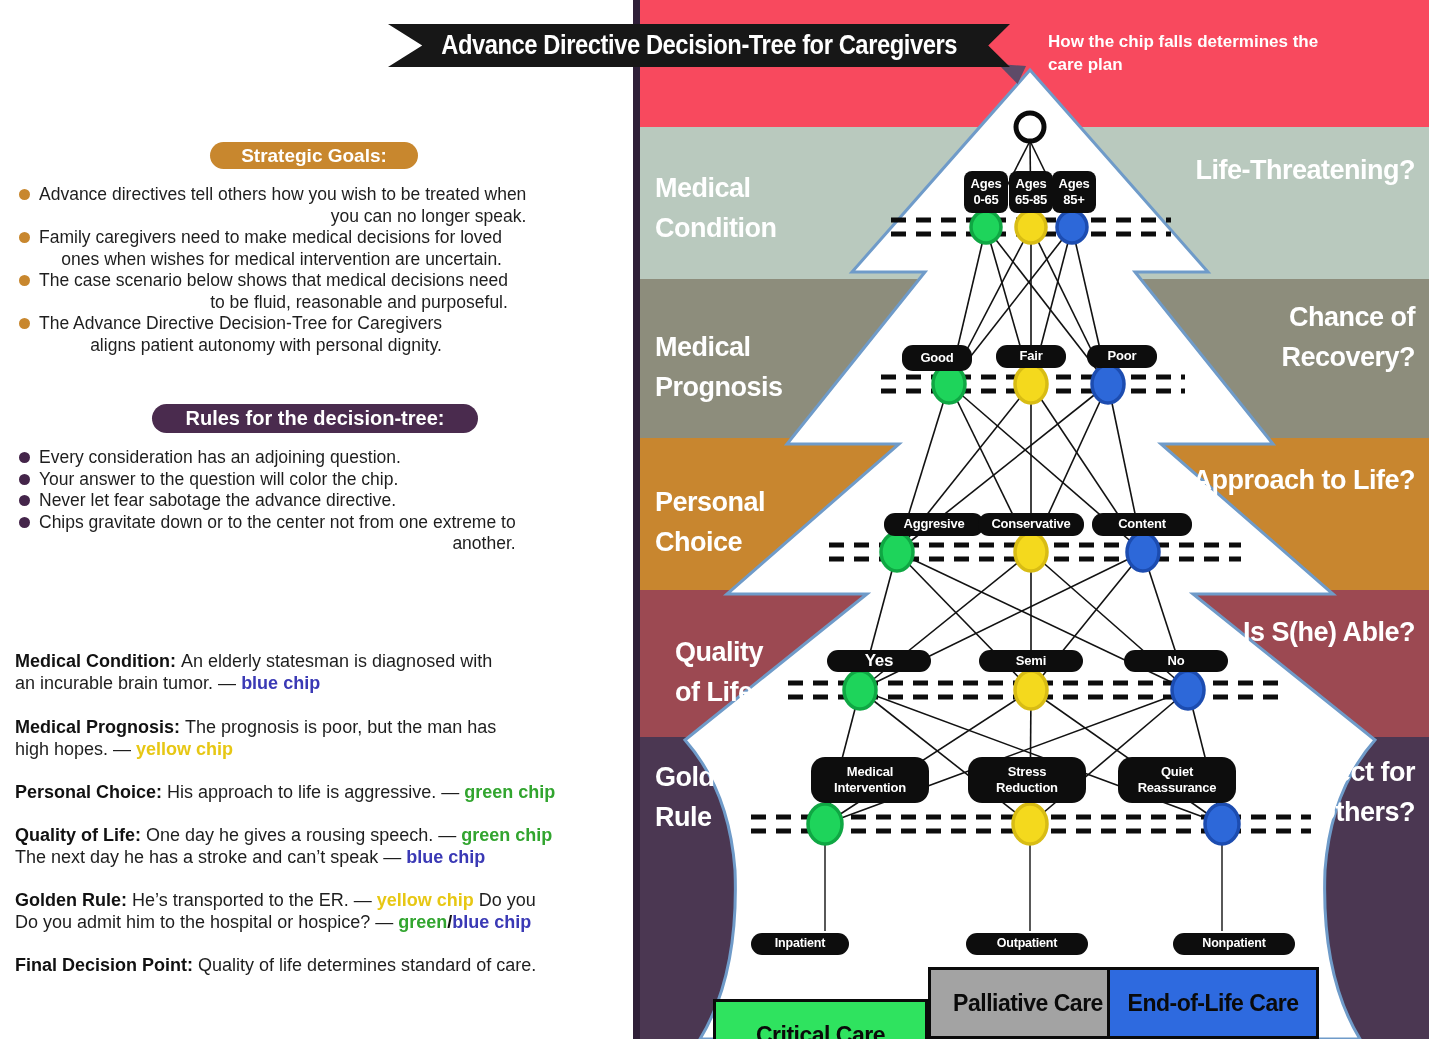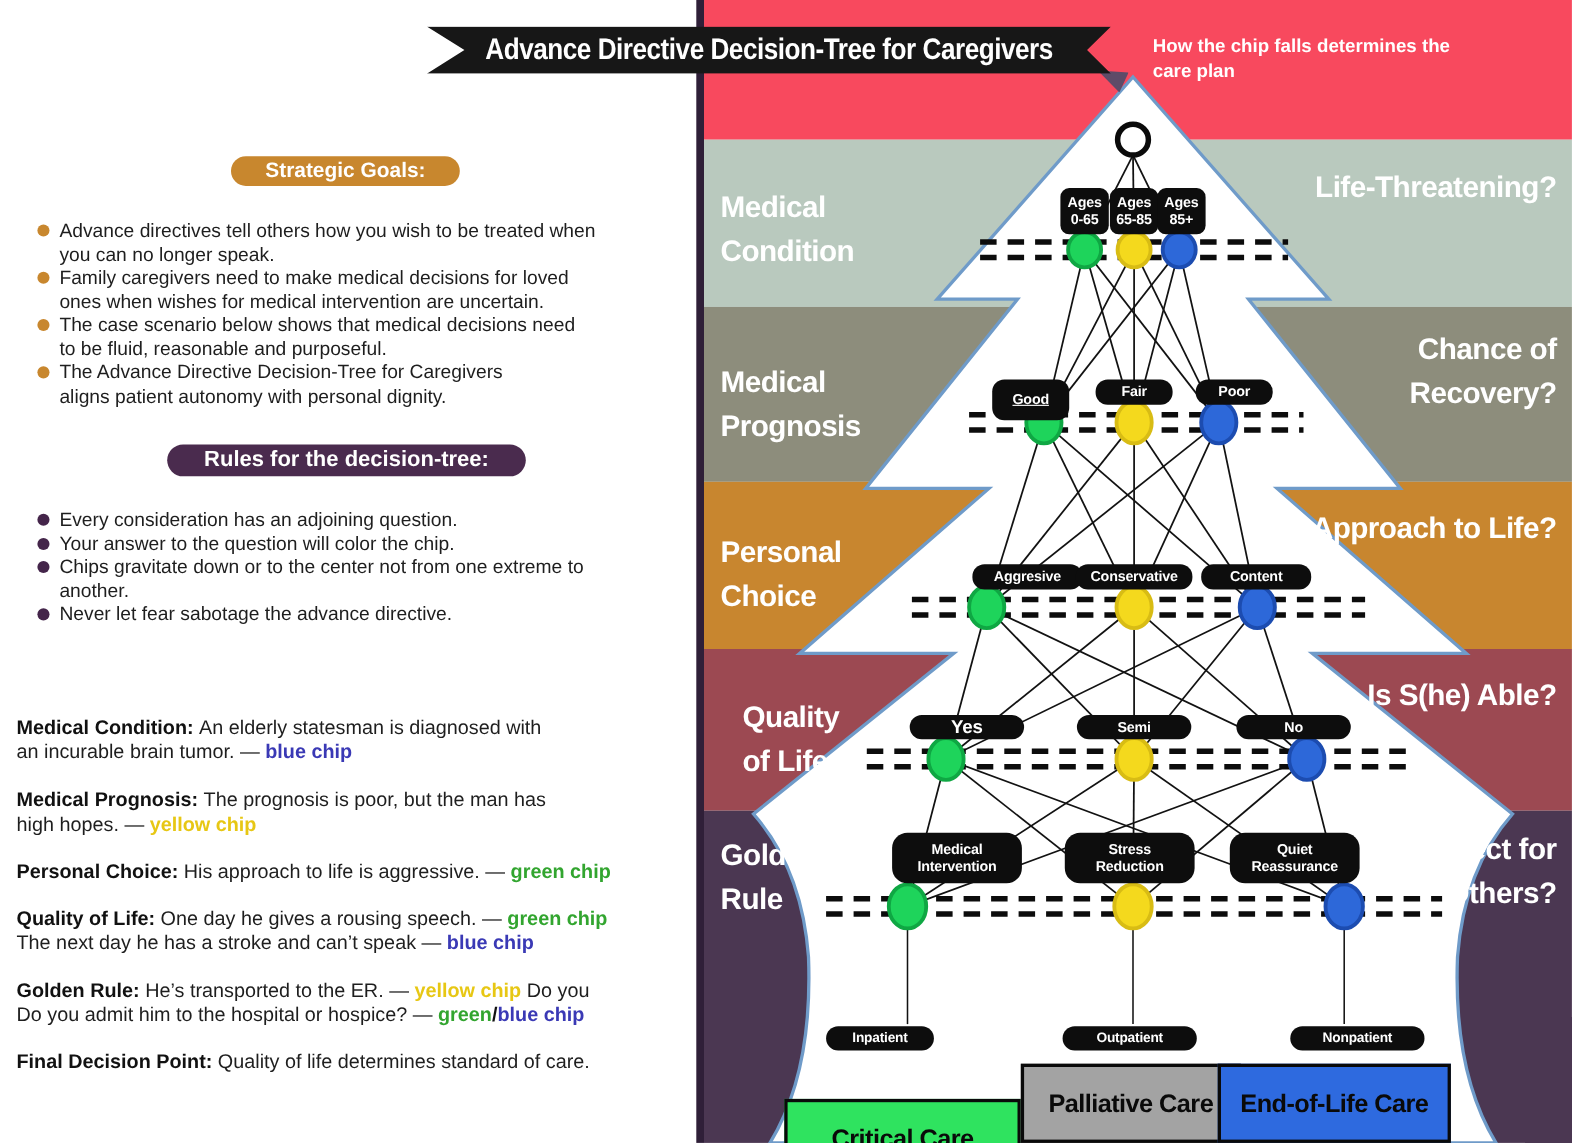"Advance directives tell others how" .blist { margin: 16px -> 1px; text-align: none -> right }
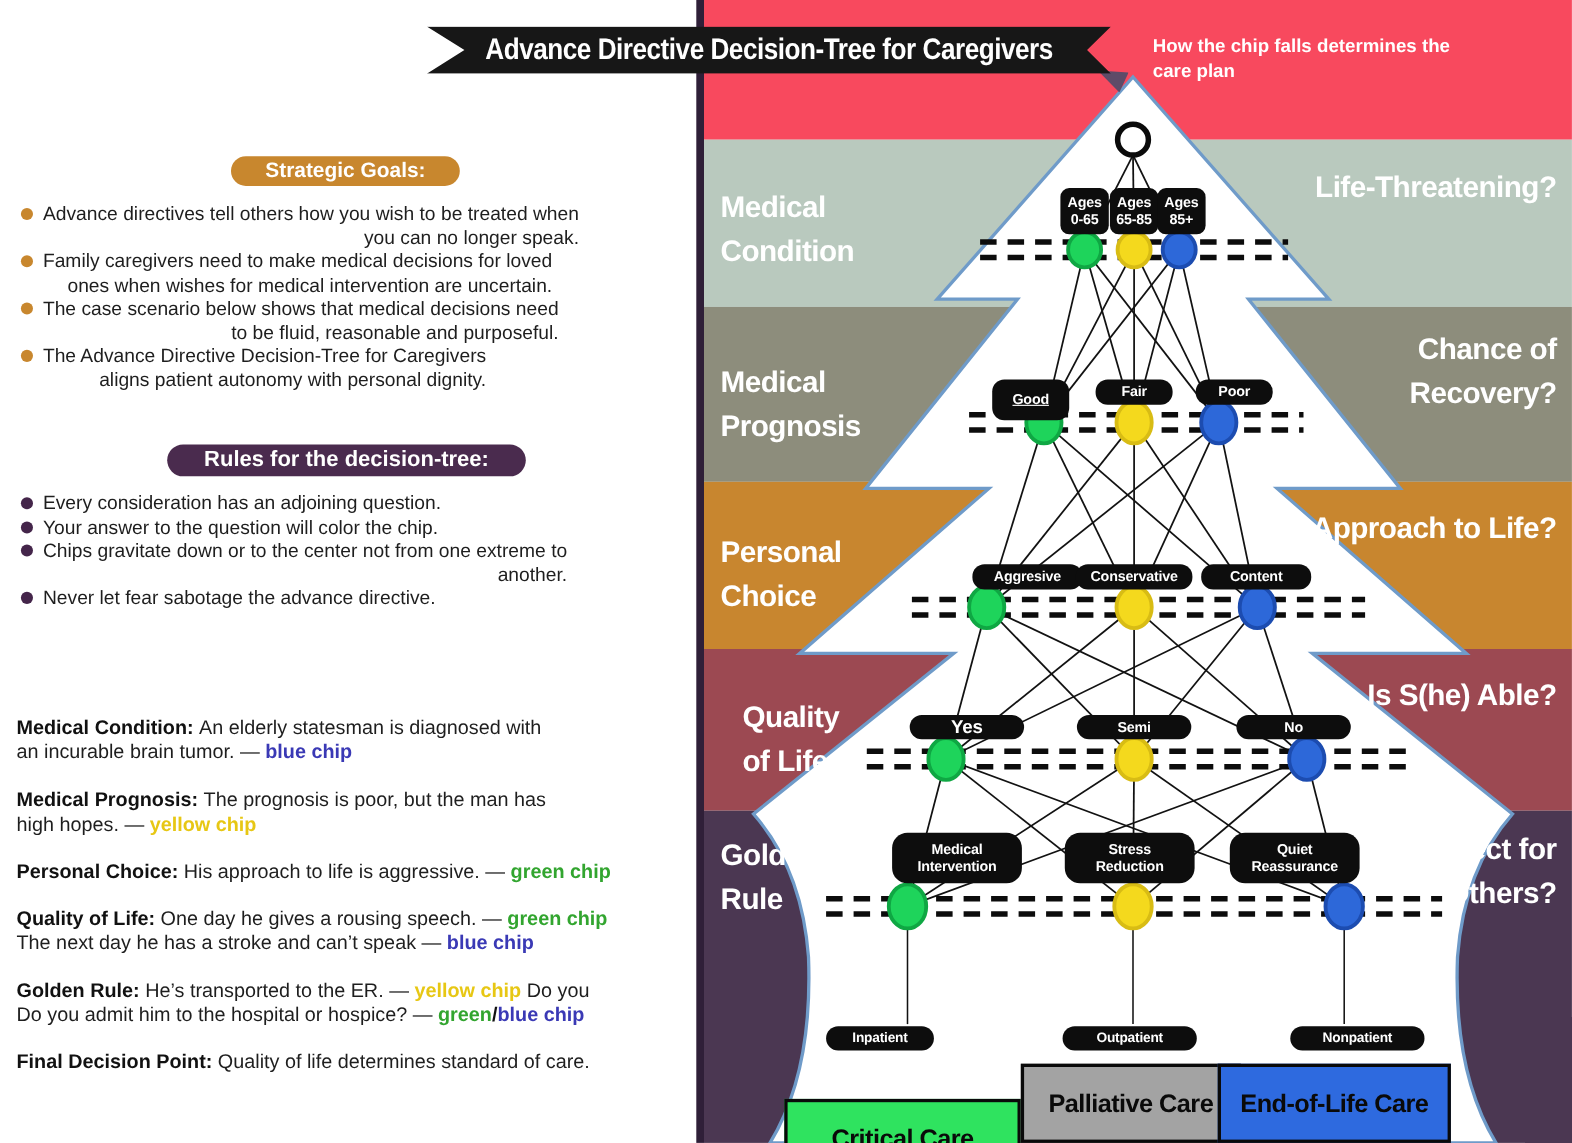"Good" div.opt-label { height: 37px -> 26px; text-decoration: underline -> none }
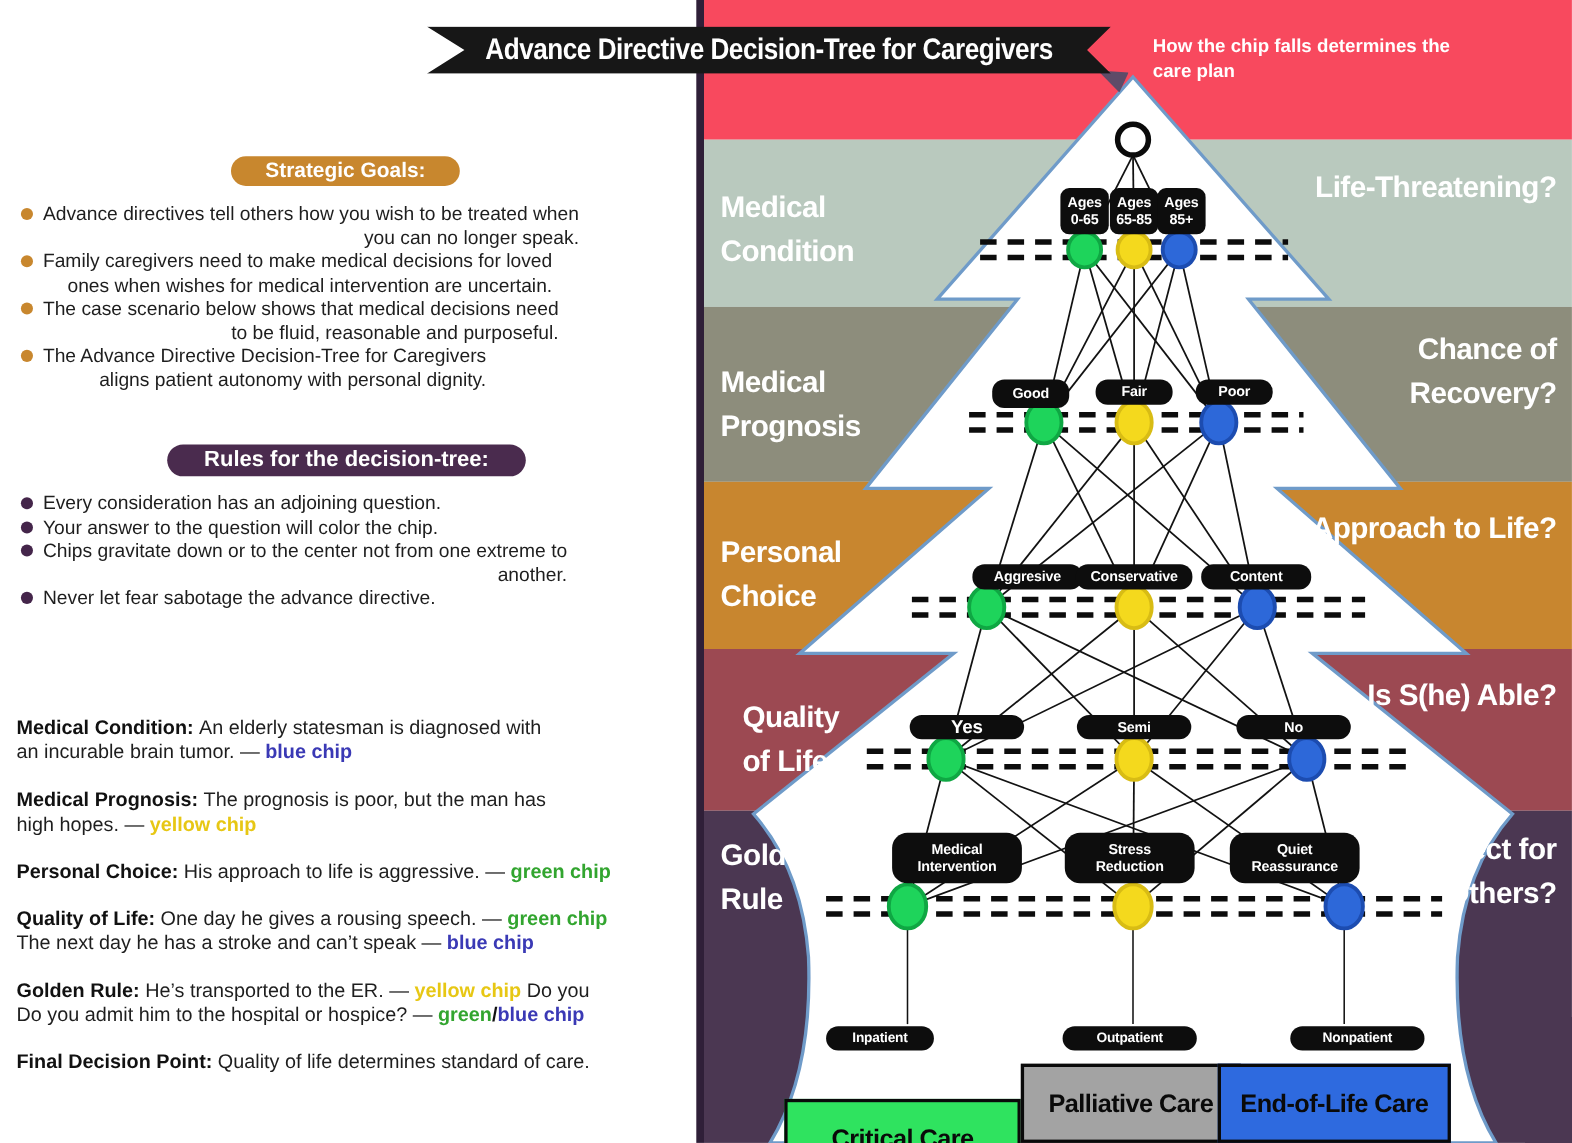"Chips gravitate down or to" li { order: before "Never let fear sabotage the" -> after "Never let fear sabotage the" }
